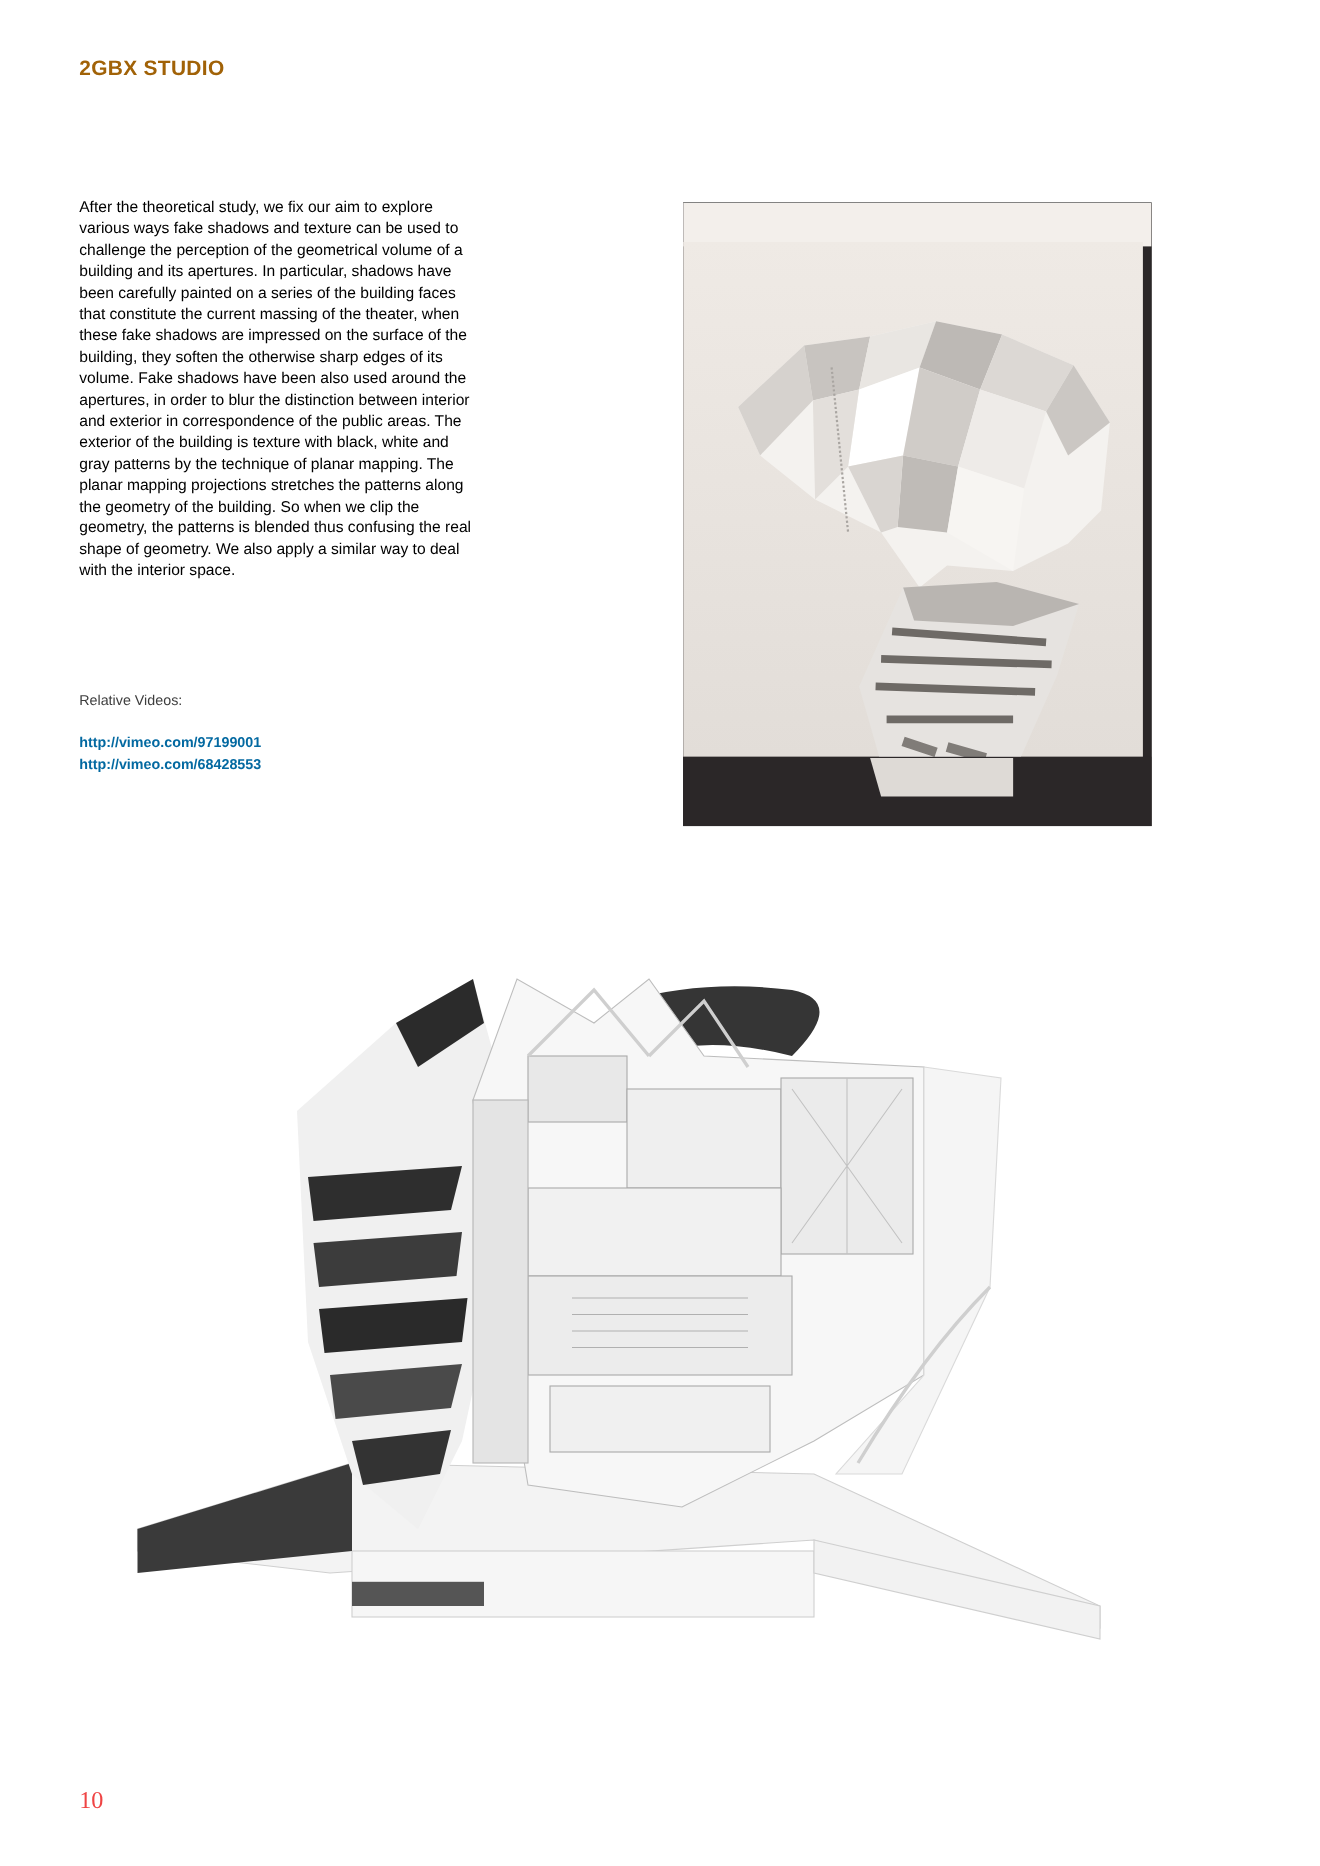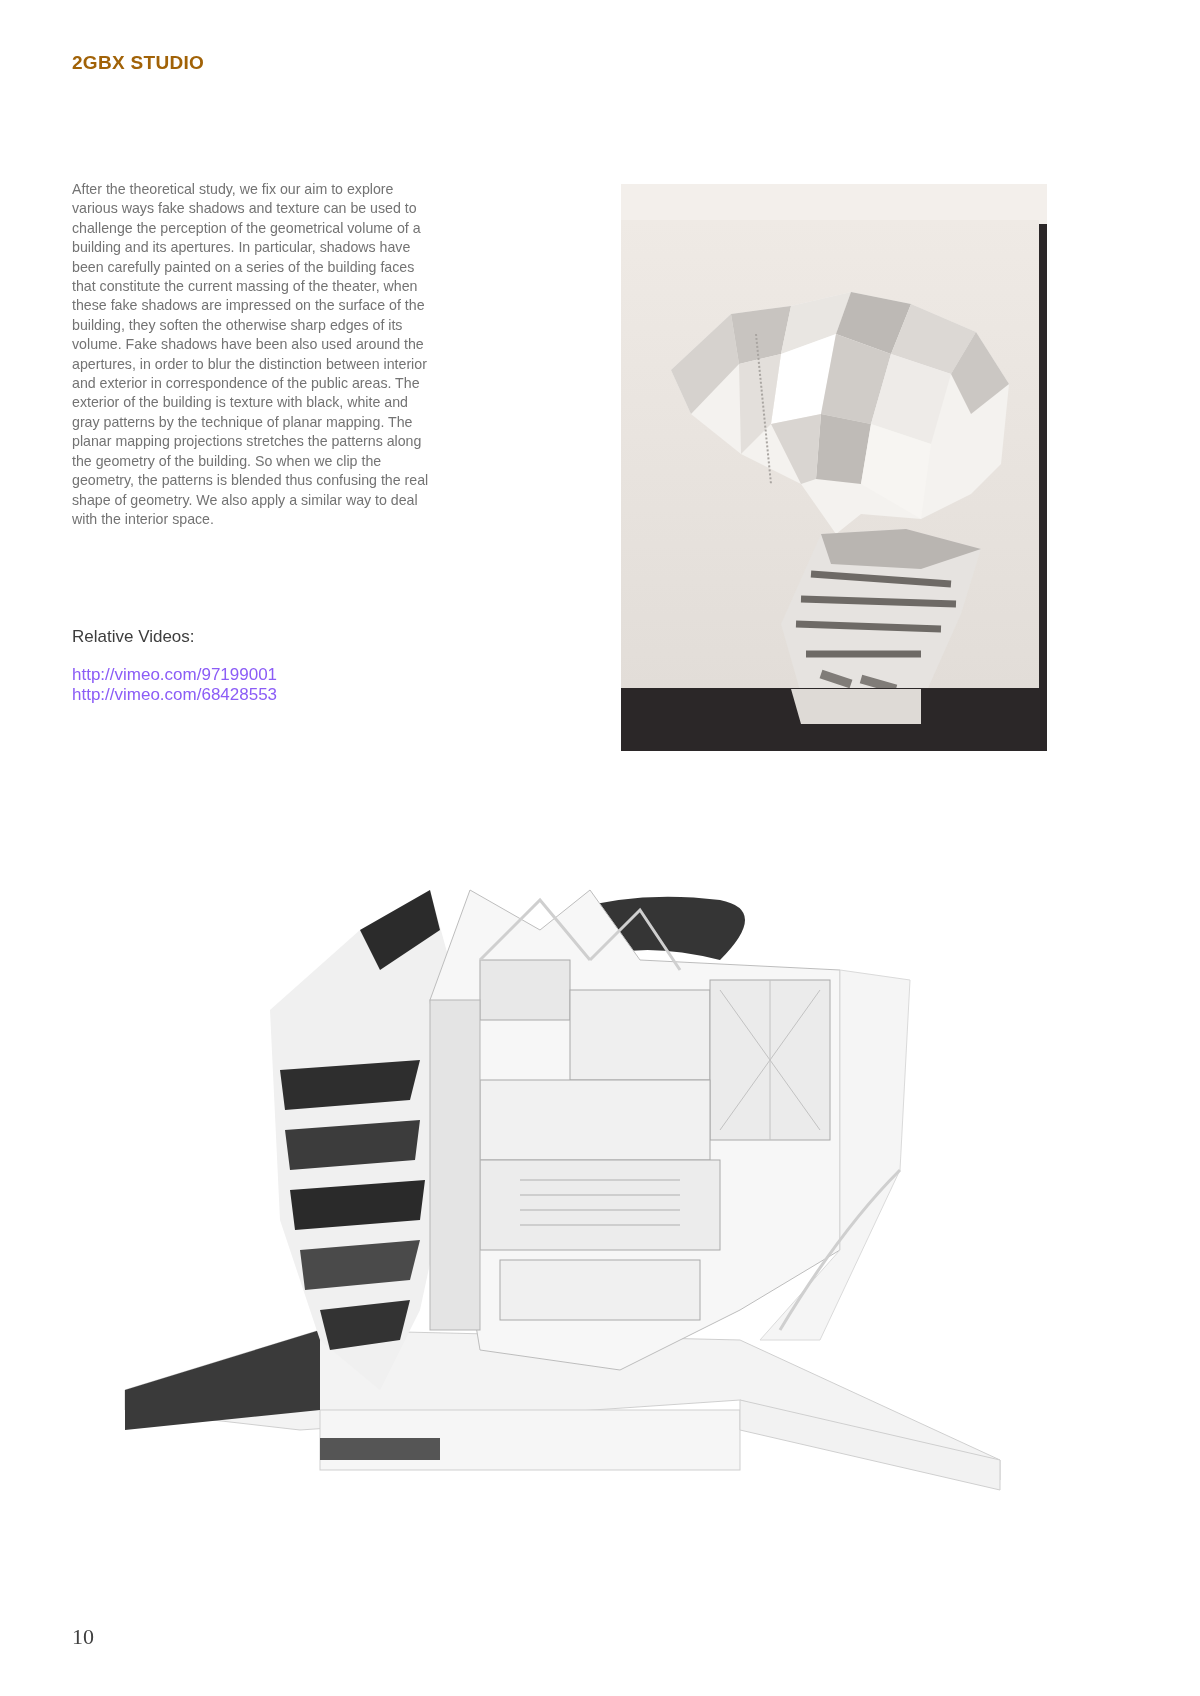"After the theoretical study, we" .body-text { color: #737373 -> #000000 }
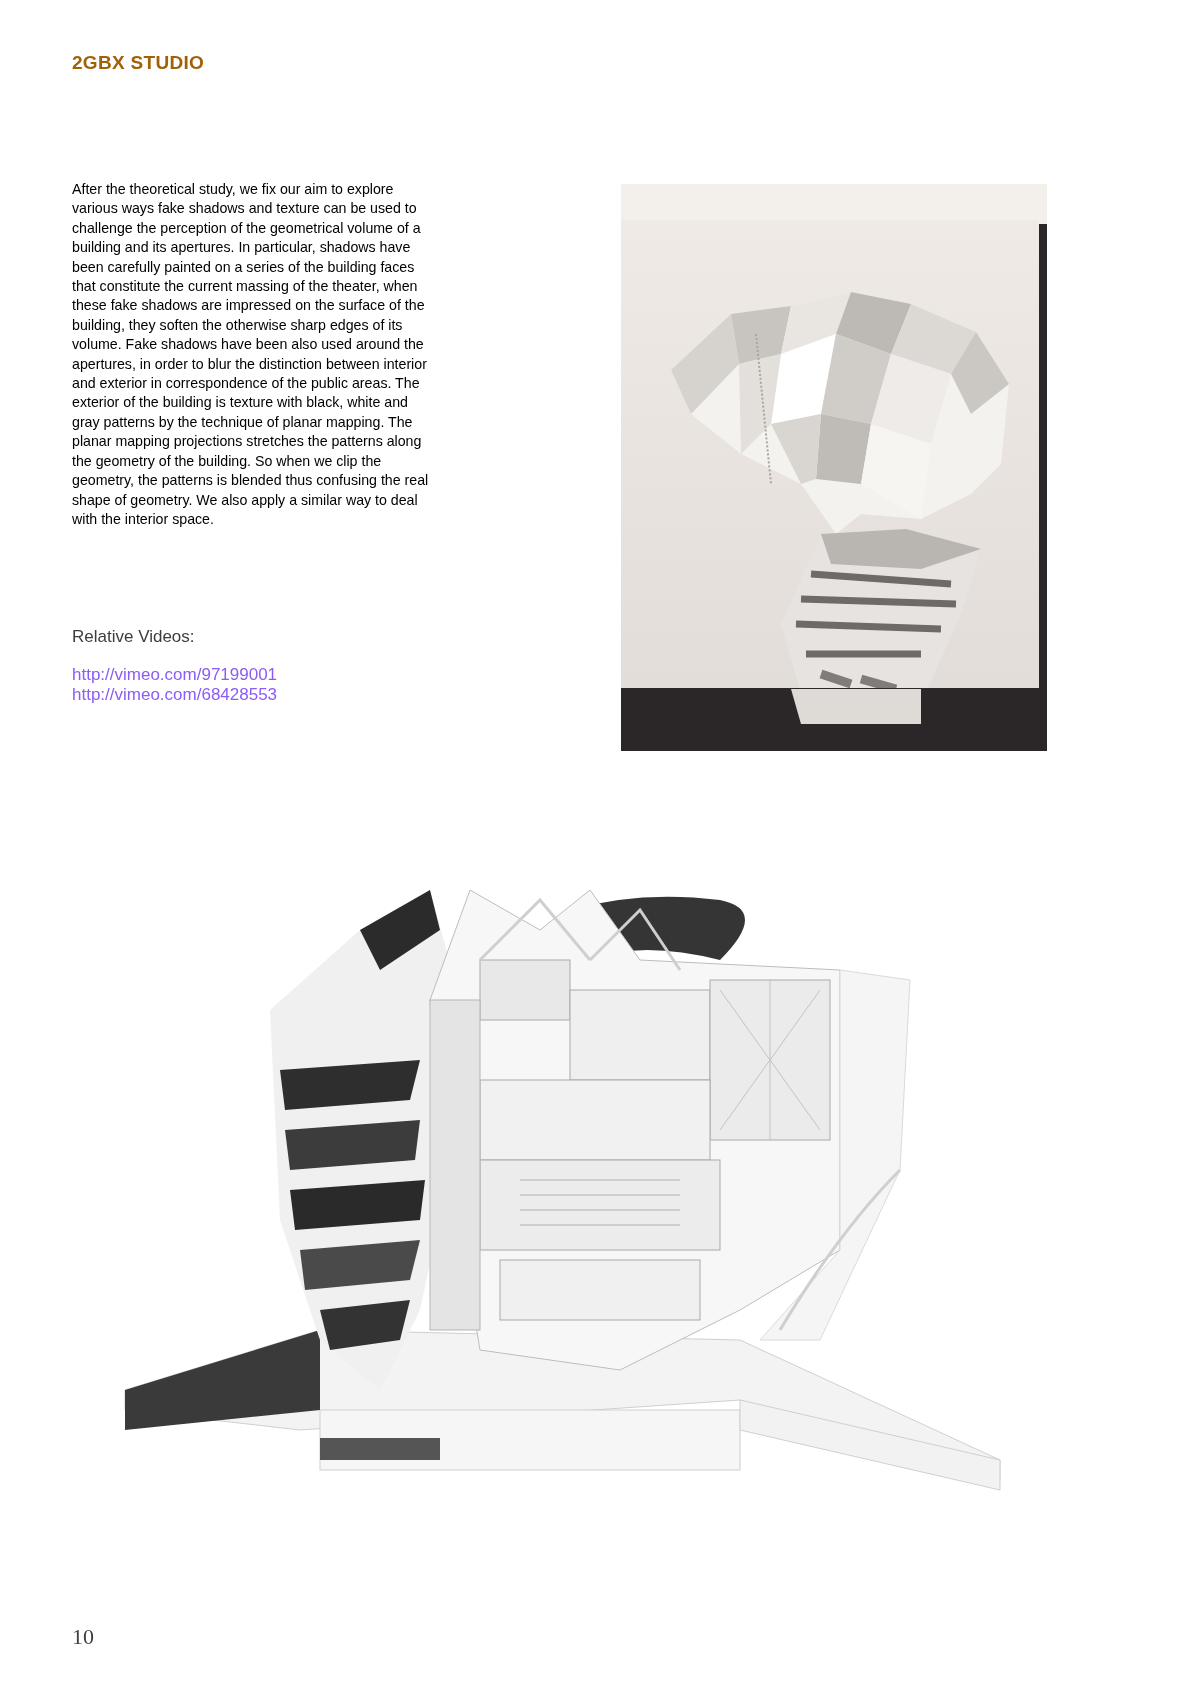"Relative Videos:" .videos { font-size: 17px -> 13px }
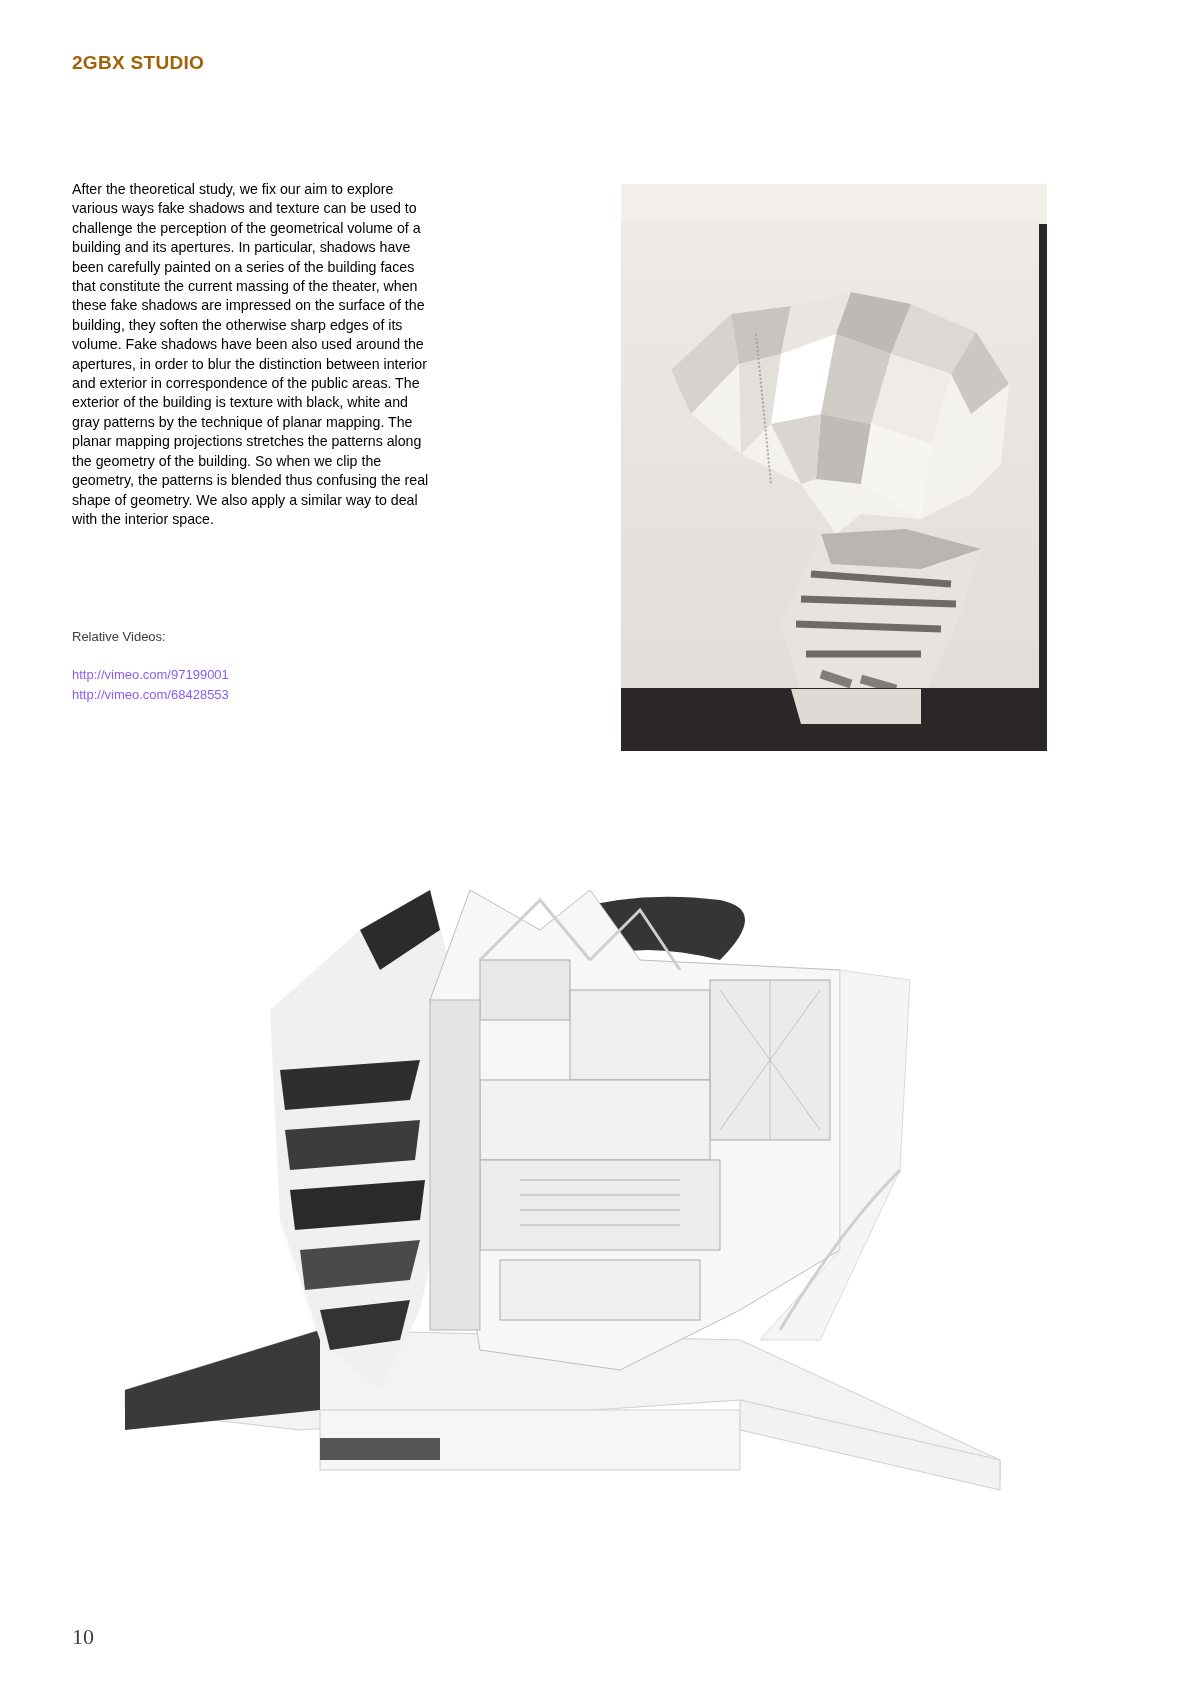"http://vimeo.com/97199001" .videos a { color: #8b5cf6 -> #0369a1; font-weight: none -> bold }
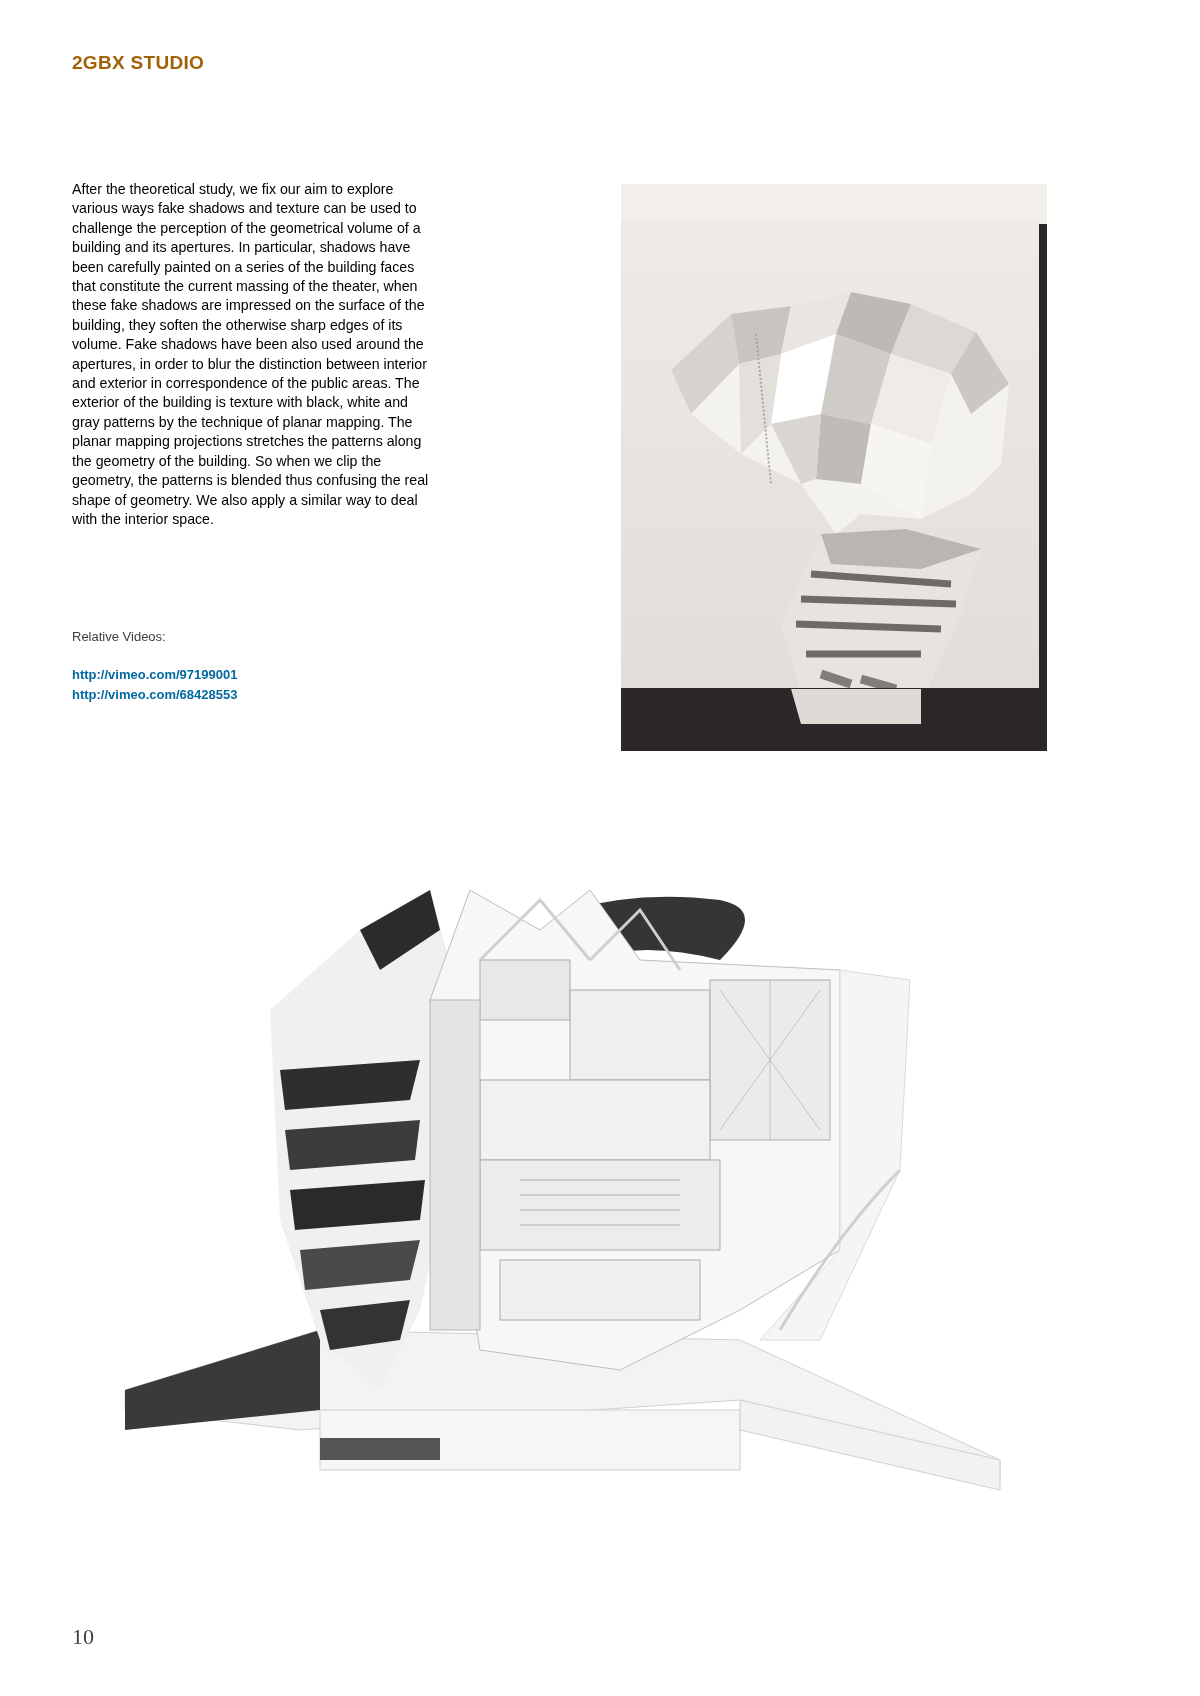"10" .page-number { color: #404040 -> #ef4444 }
